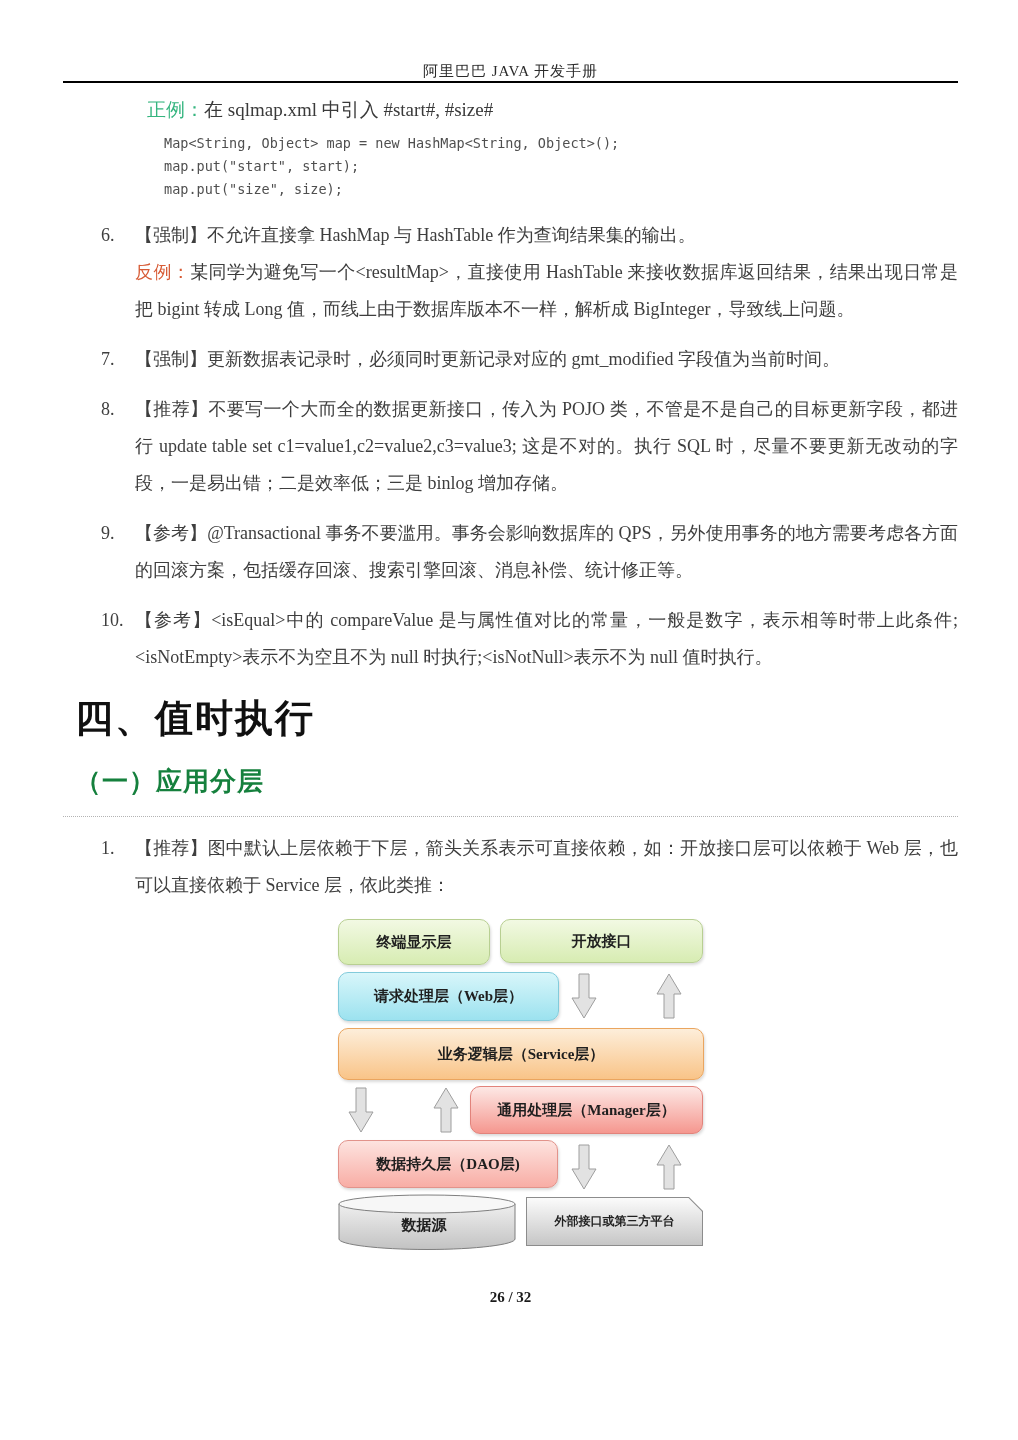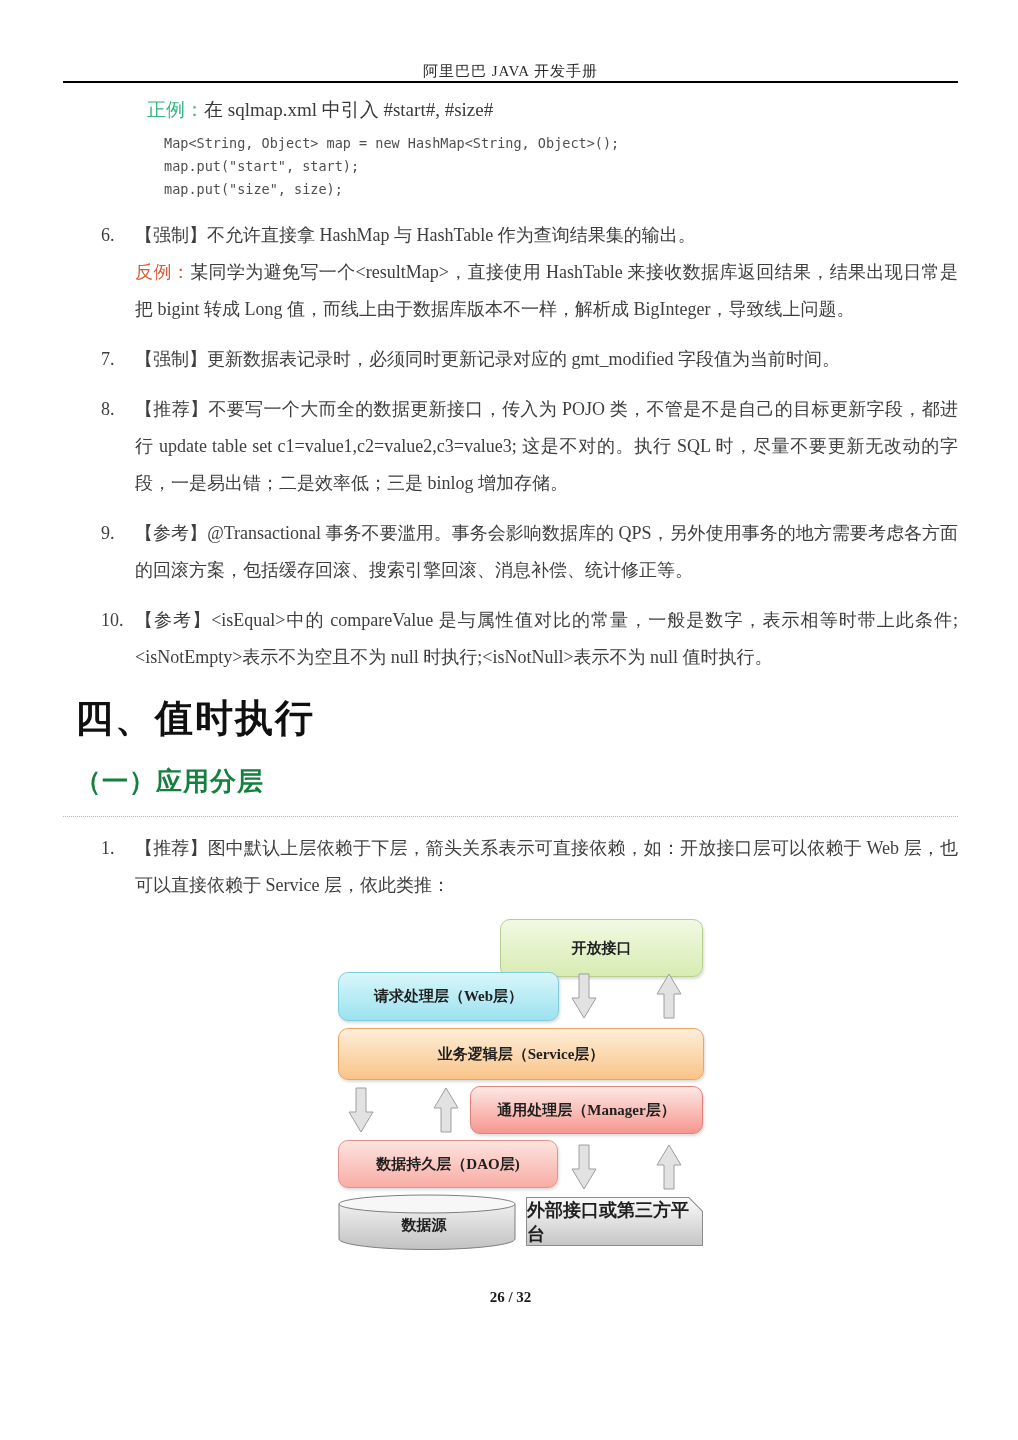"终端显示层" div.dbox { html: none -> <div> <span>终端显示层</span> </div> }
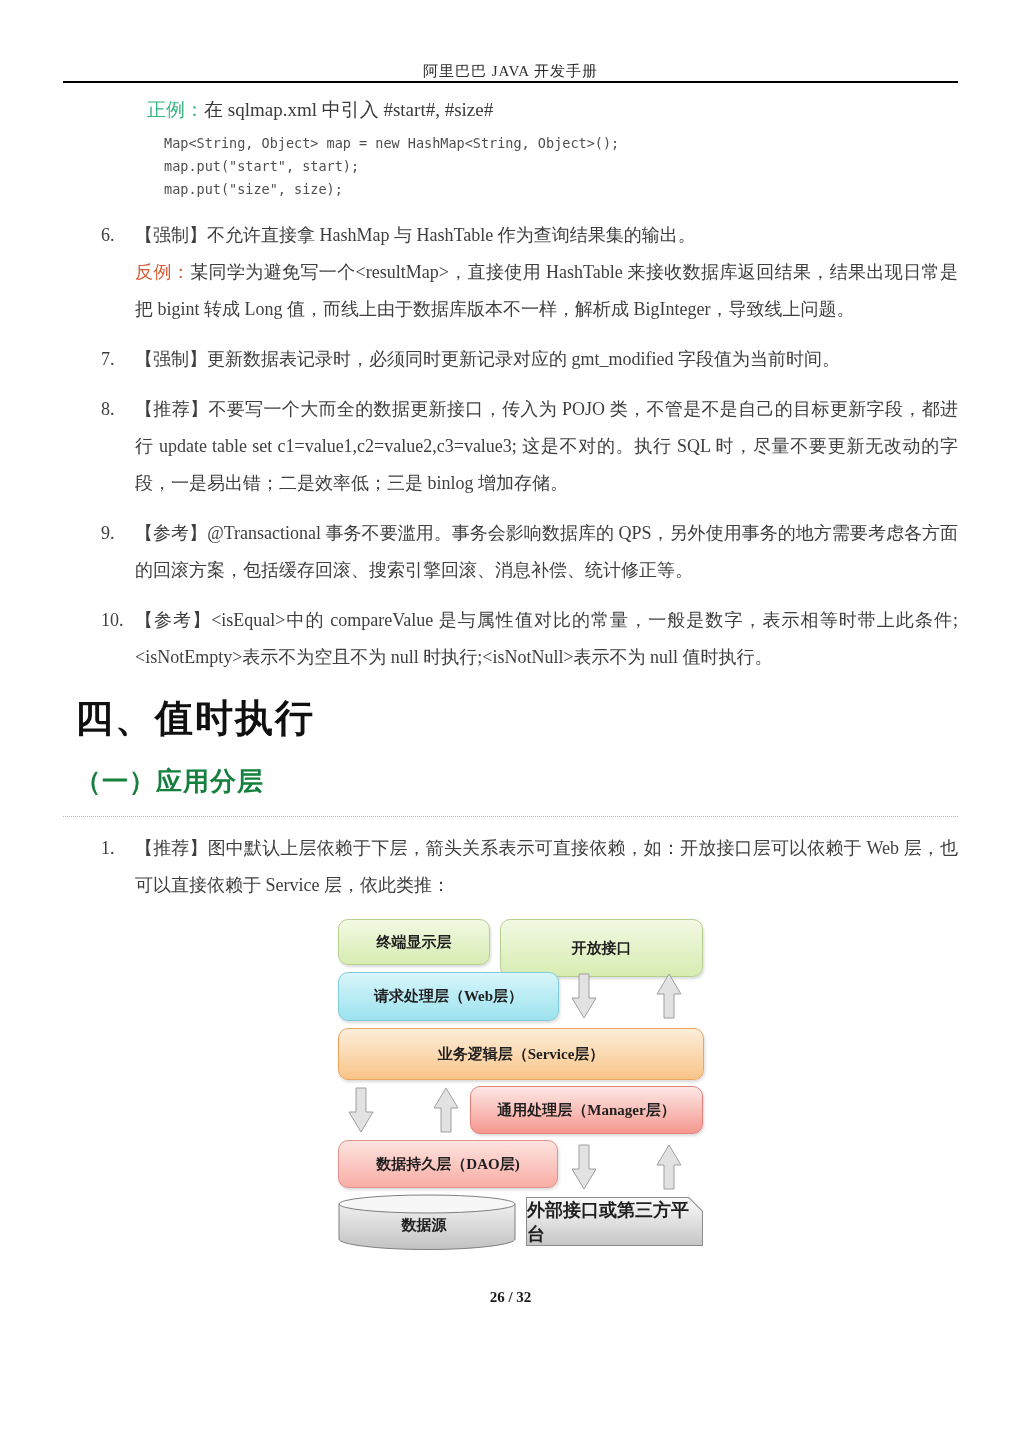"开放接口" div.dbox { height: 58px -> 44px }
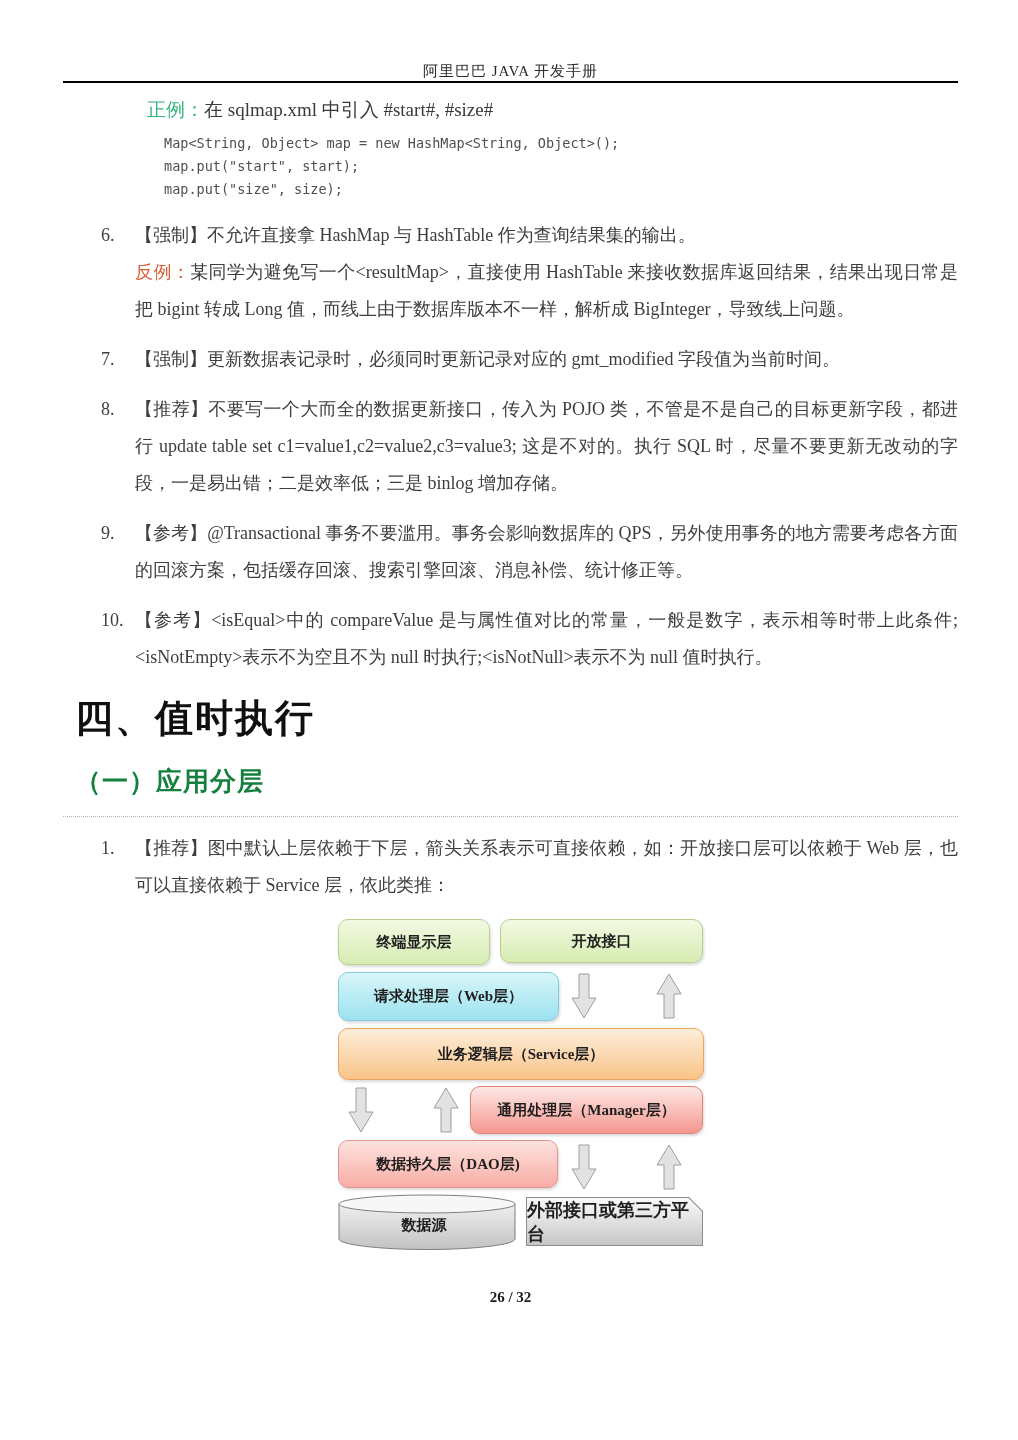"外部接口或第三方平台" .ext .inner { font-size: 18px -> 12px }
